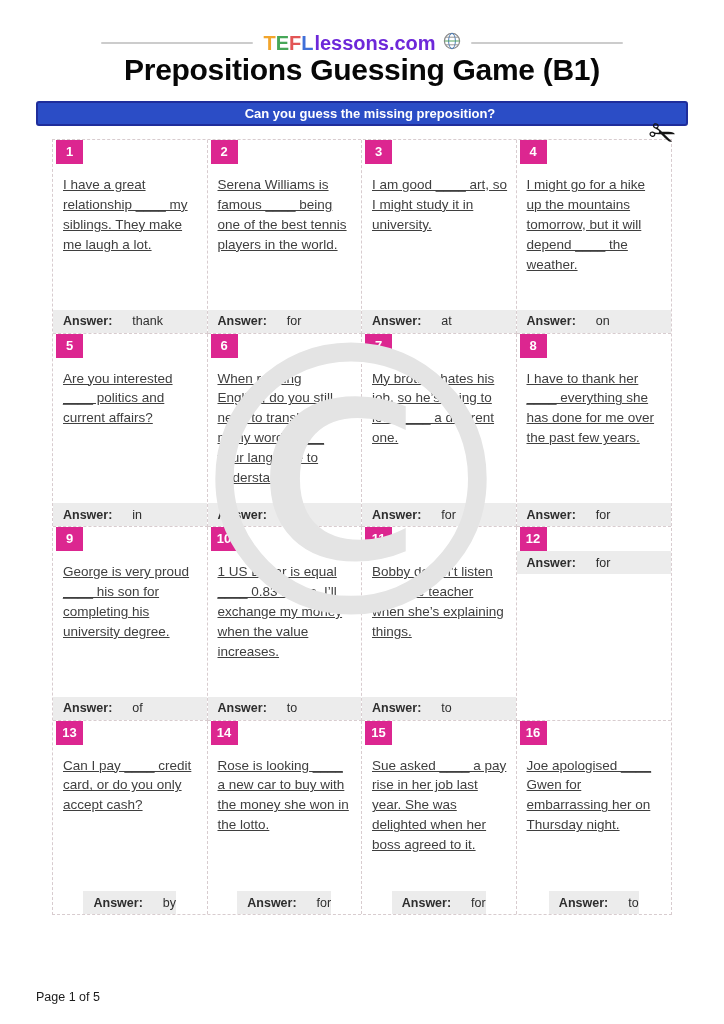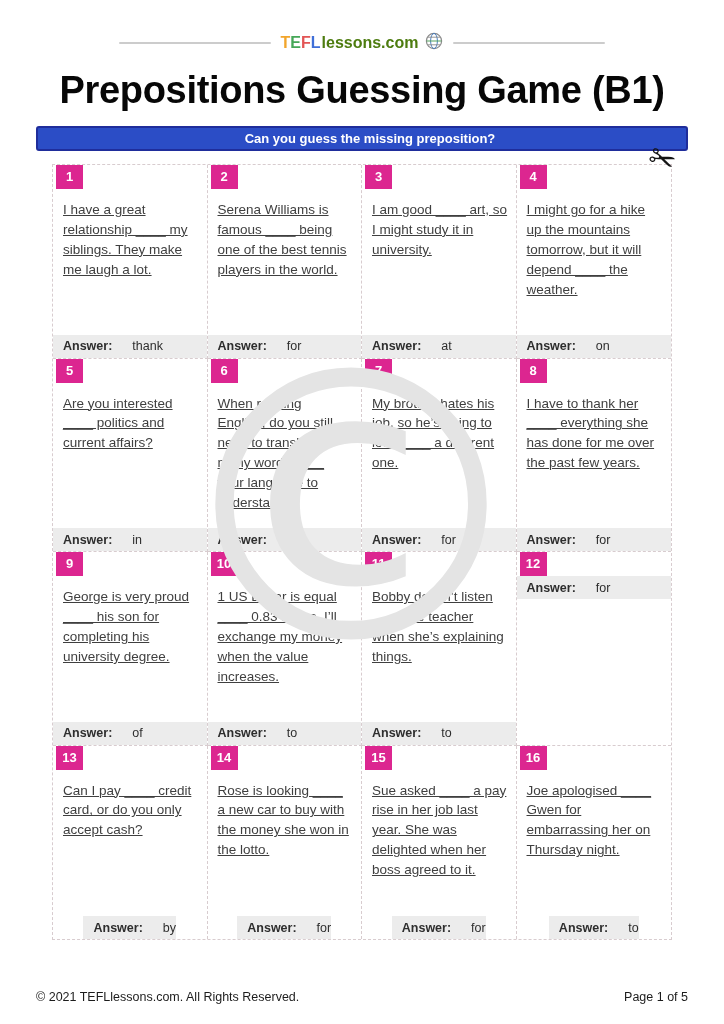"TEFL" .logo { font-size: 16px -> 20px }
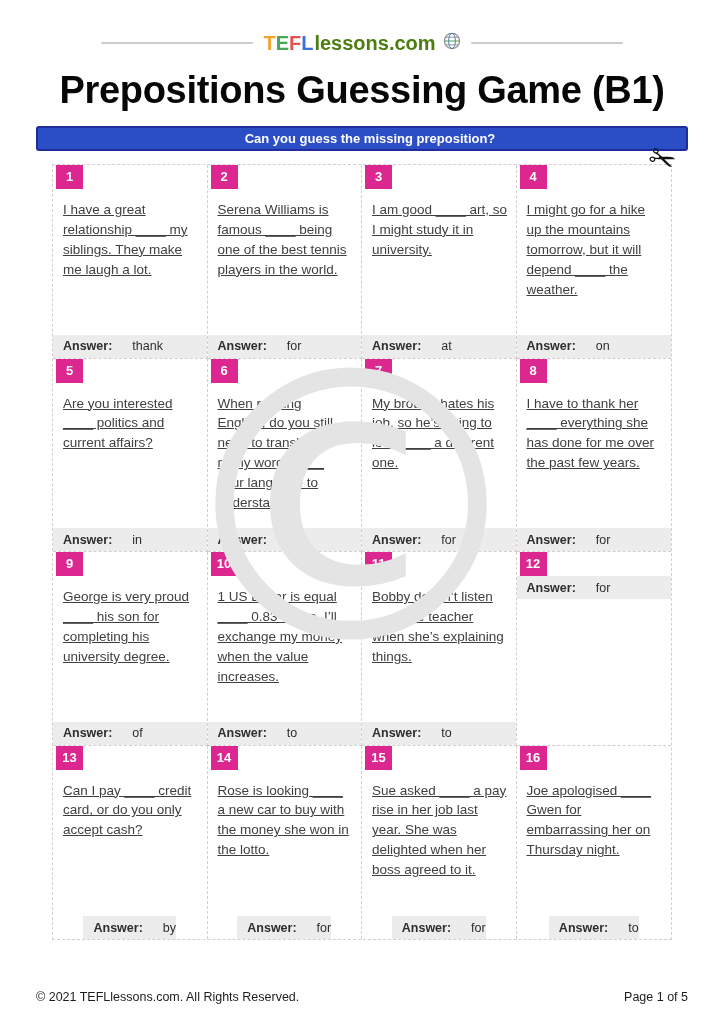"lessons.com" .logo .rest { color: #4d7c0f -> #6d28d9 }
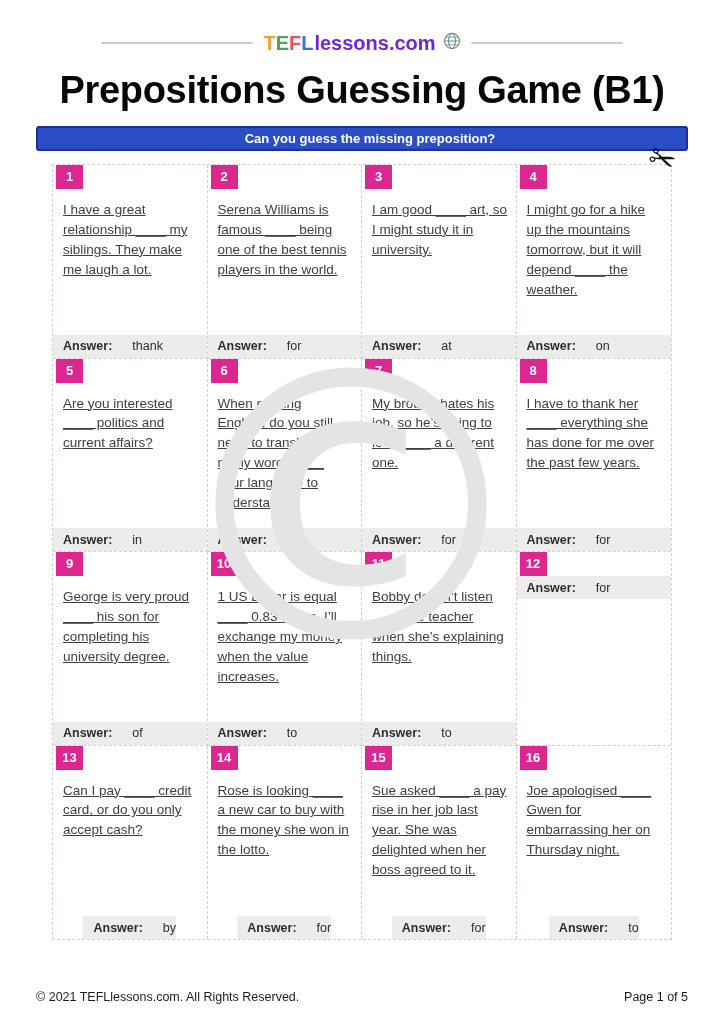"Prepositions Guessing Game (B1)" .page-title { font-size: 38px -> 30px; margin-top: 16px -> none }
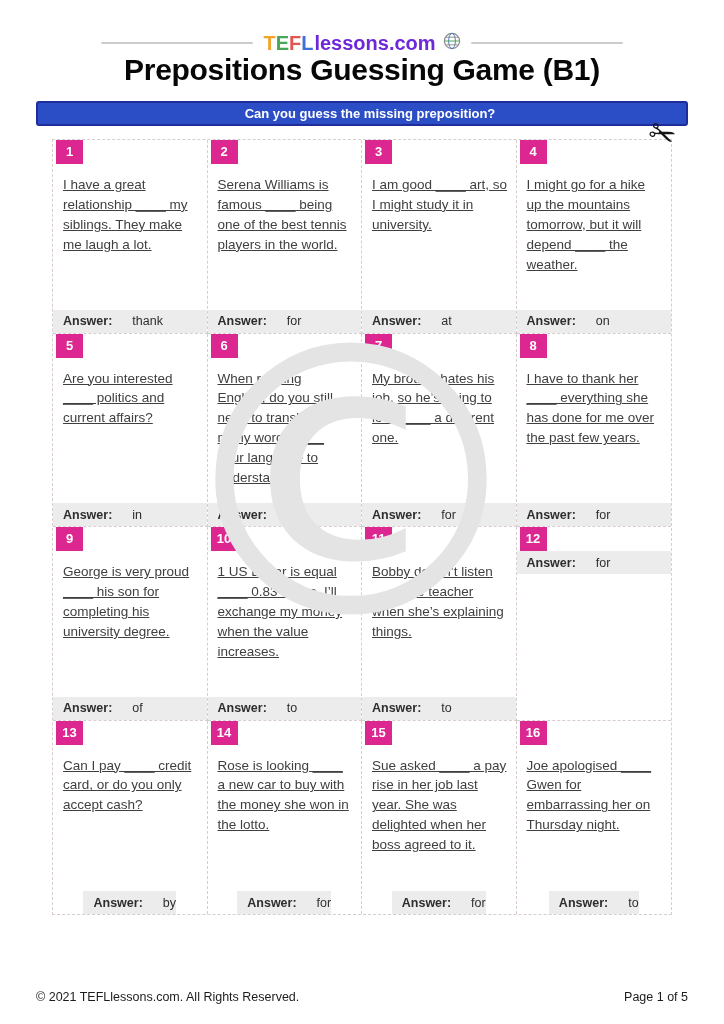"© 2021 TEFLlessons.com. All Rights" span { html: <span>© 2021 TEFLlessons.com. All Rights Reserved.</span> -> none }
